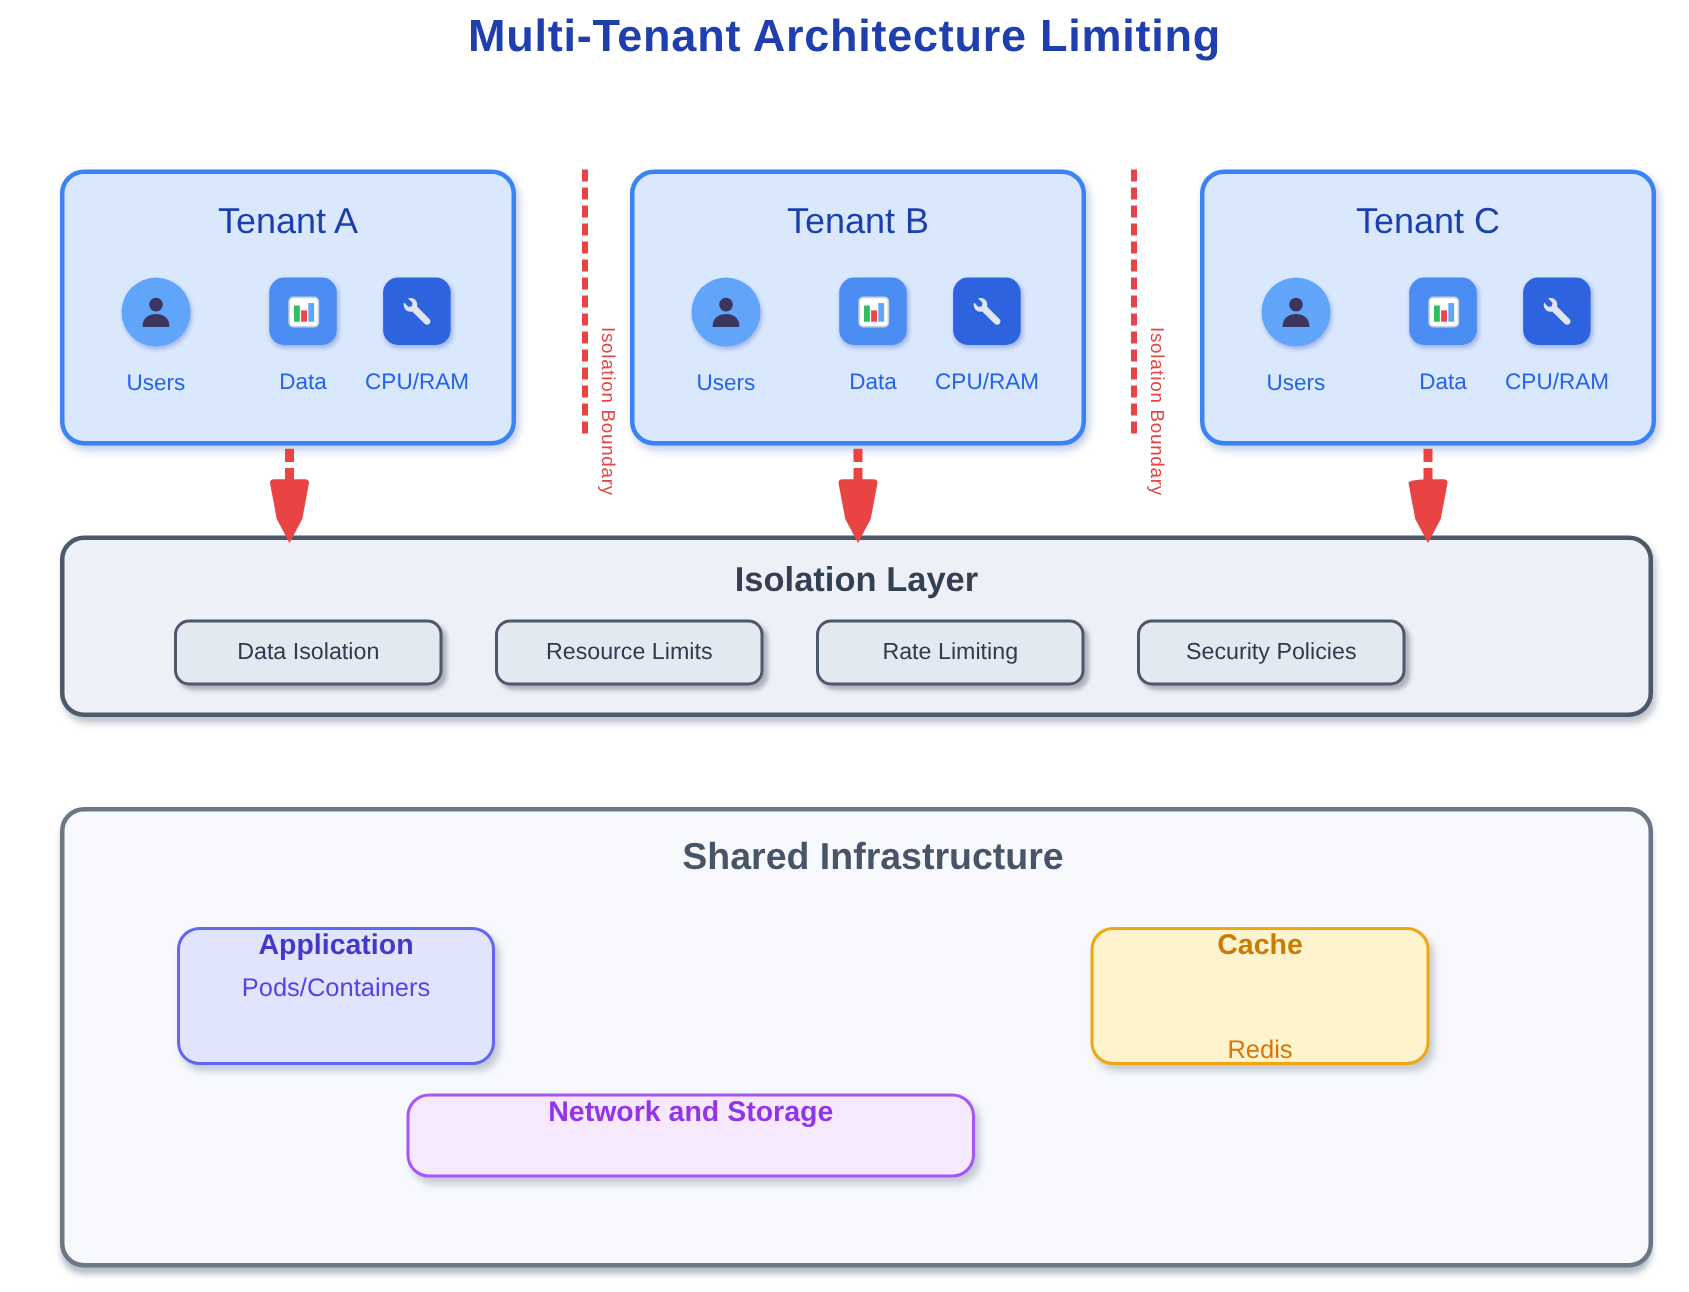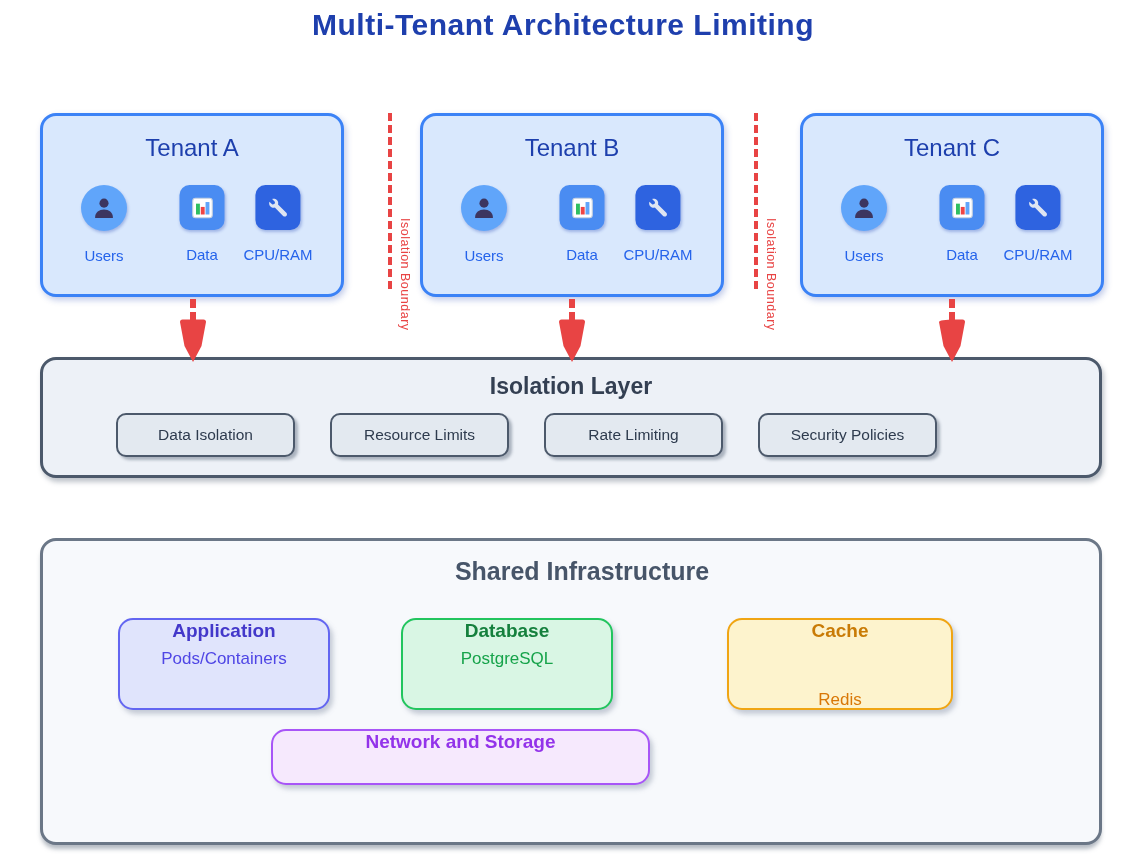"Database" div.component { html: <div> <div>Database</div> <div>PostgreSQL</div> </div> -> none }
